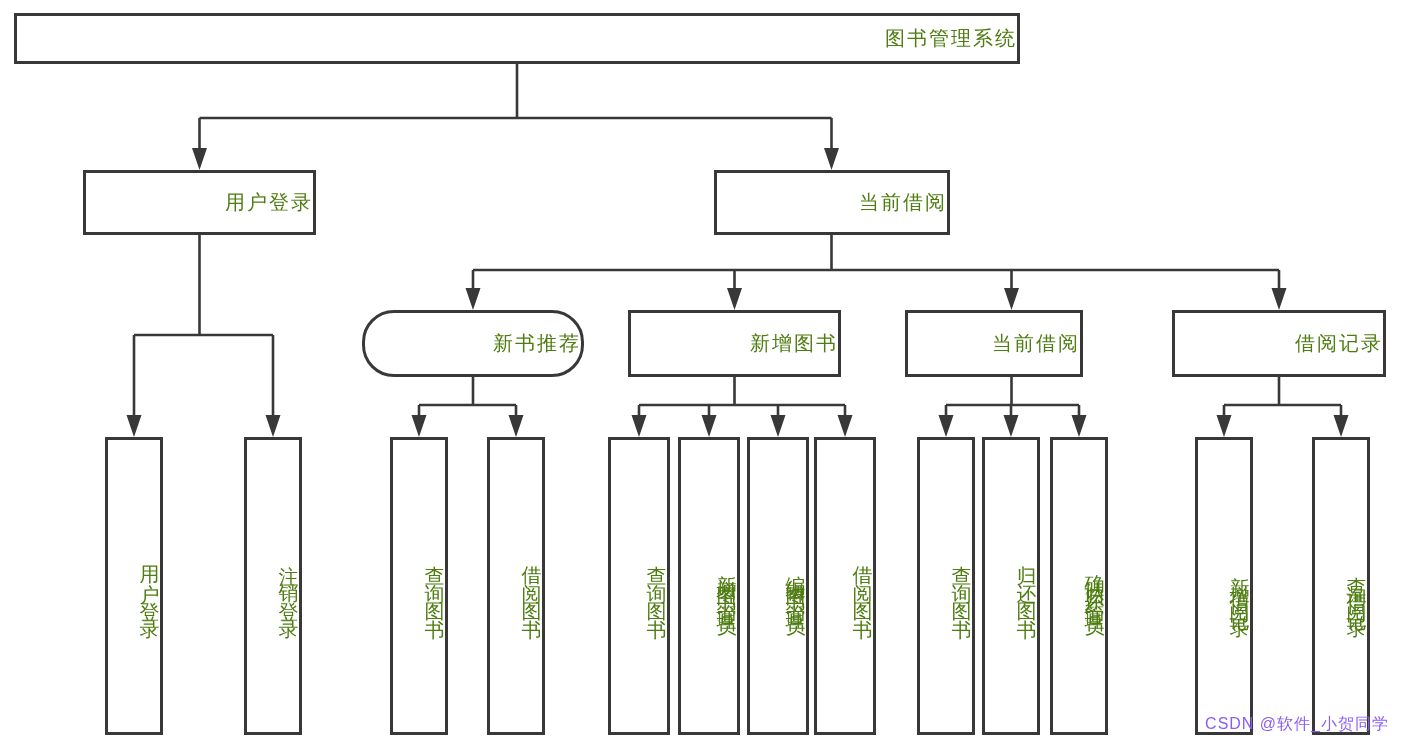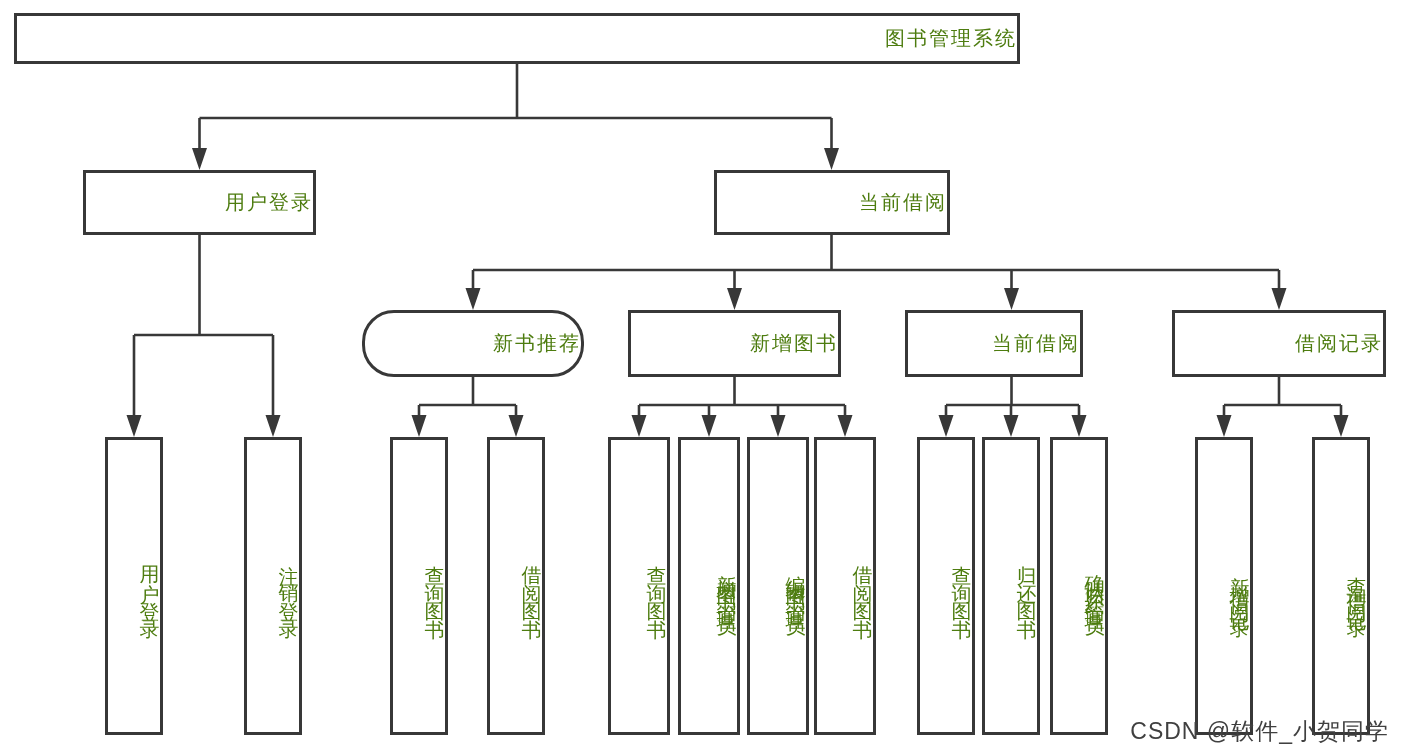"CSDN @软件_小贺同学" .watermark { bottom: 0 -> 12px; color: #404040 -> #8b5cf6; font-size: 23px -> 16px }
